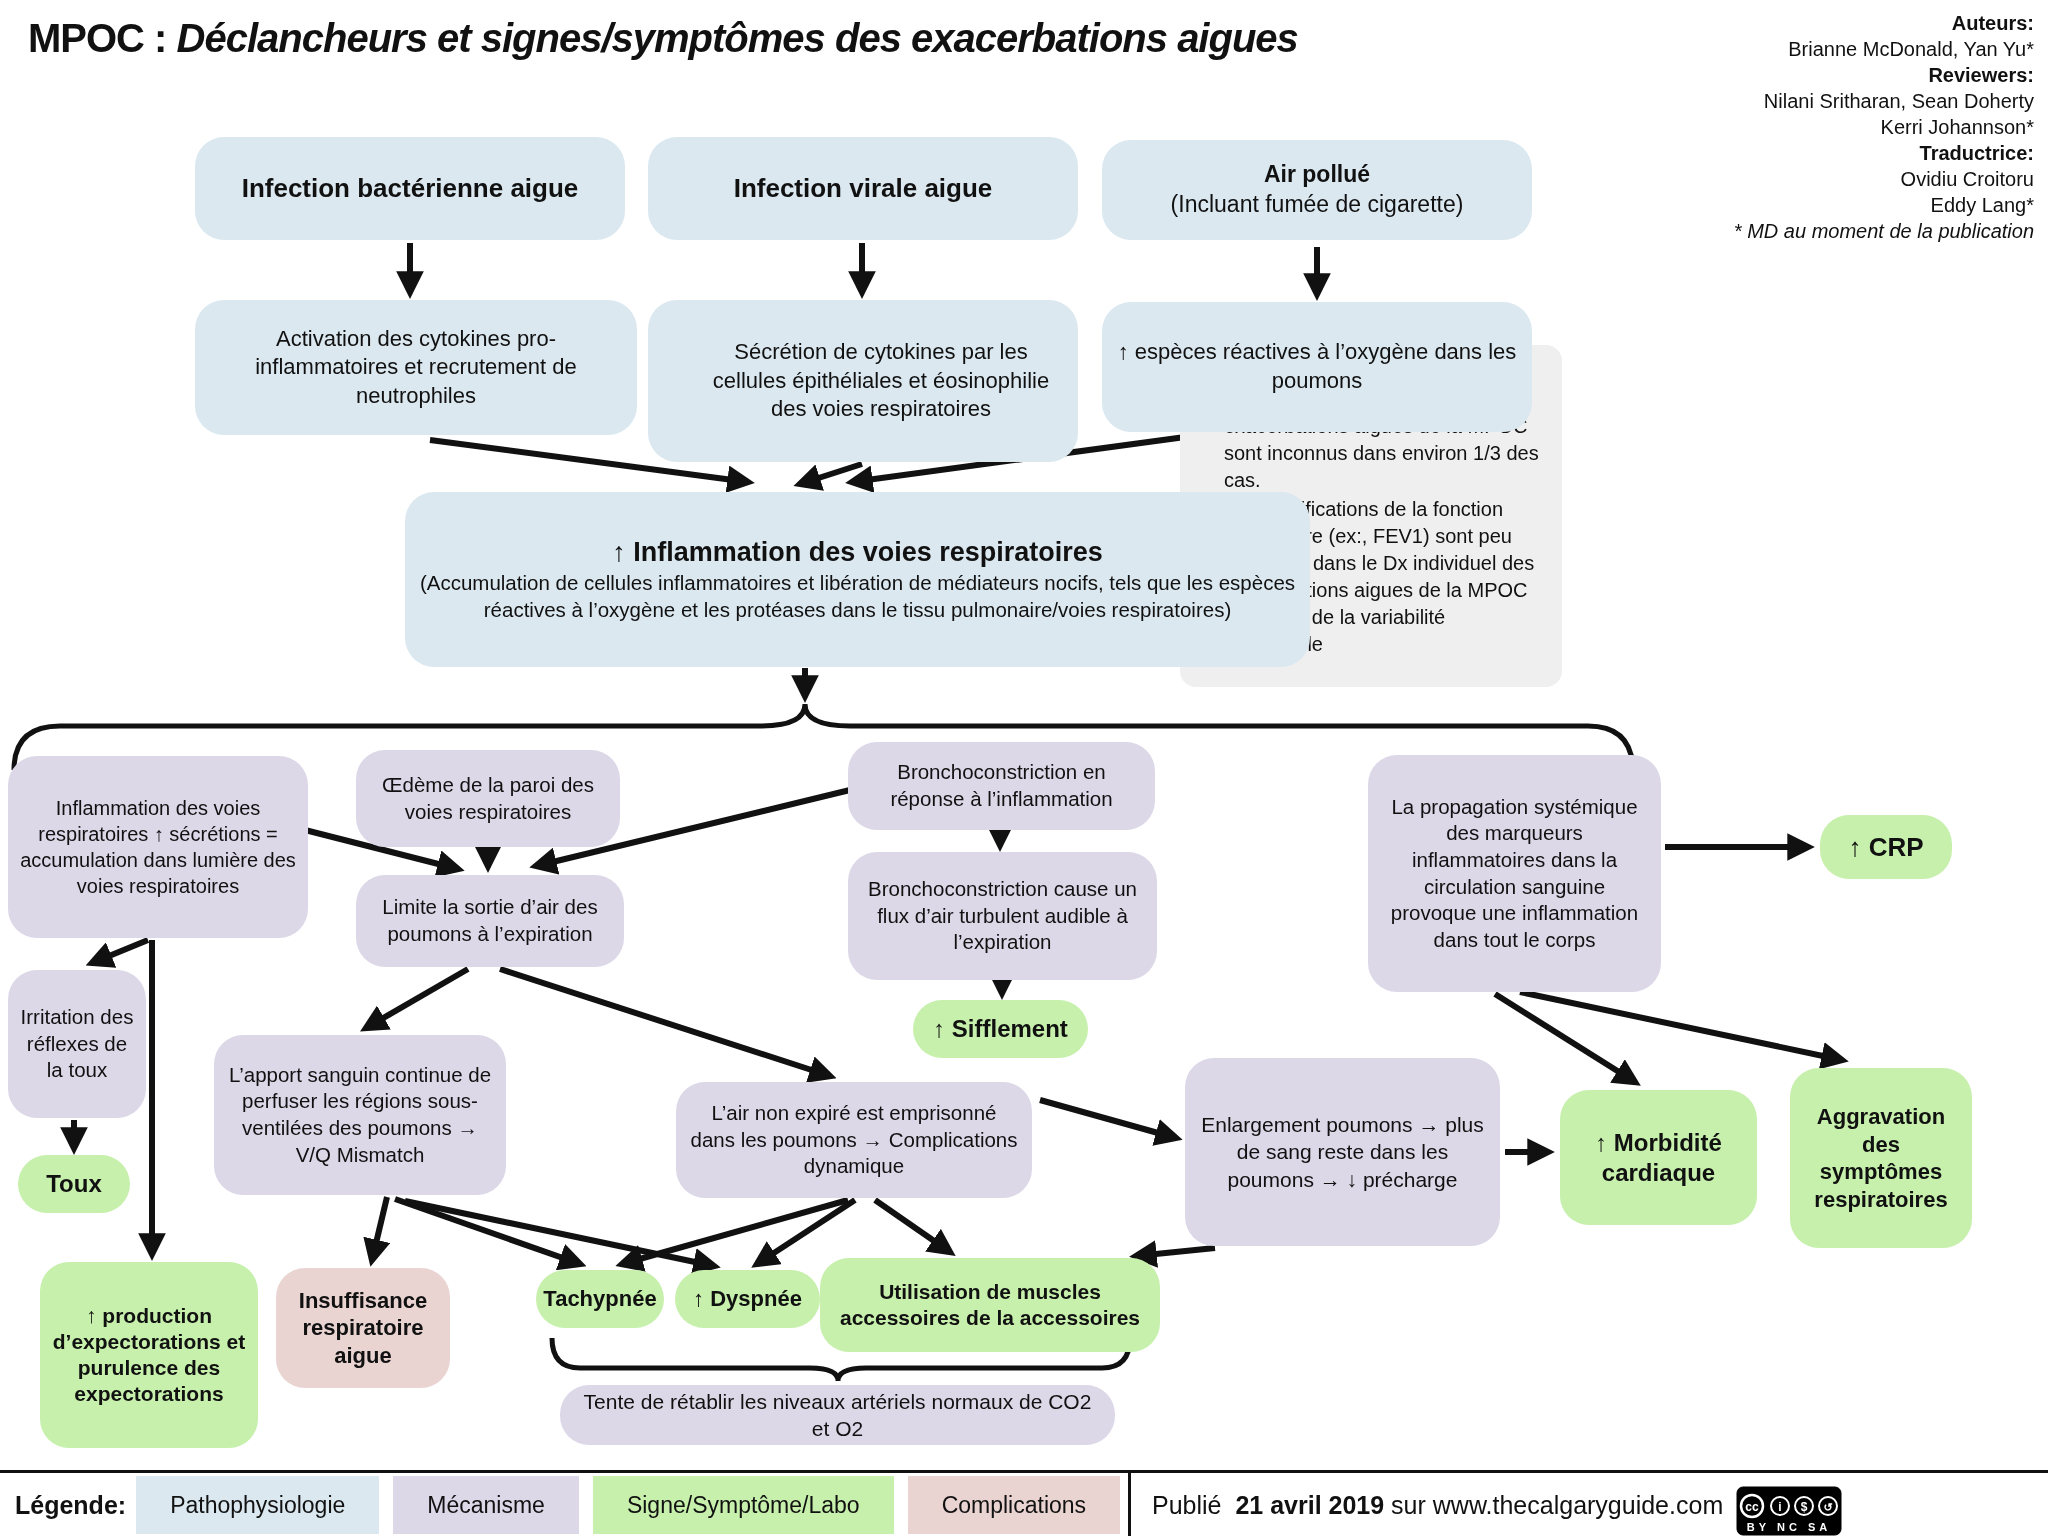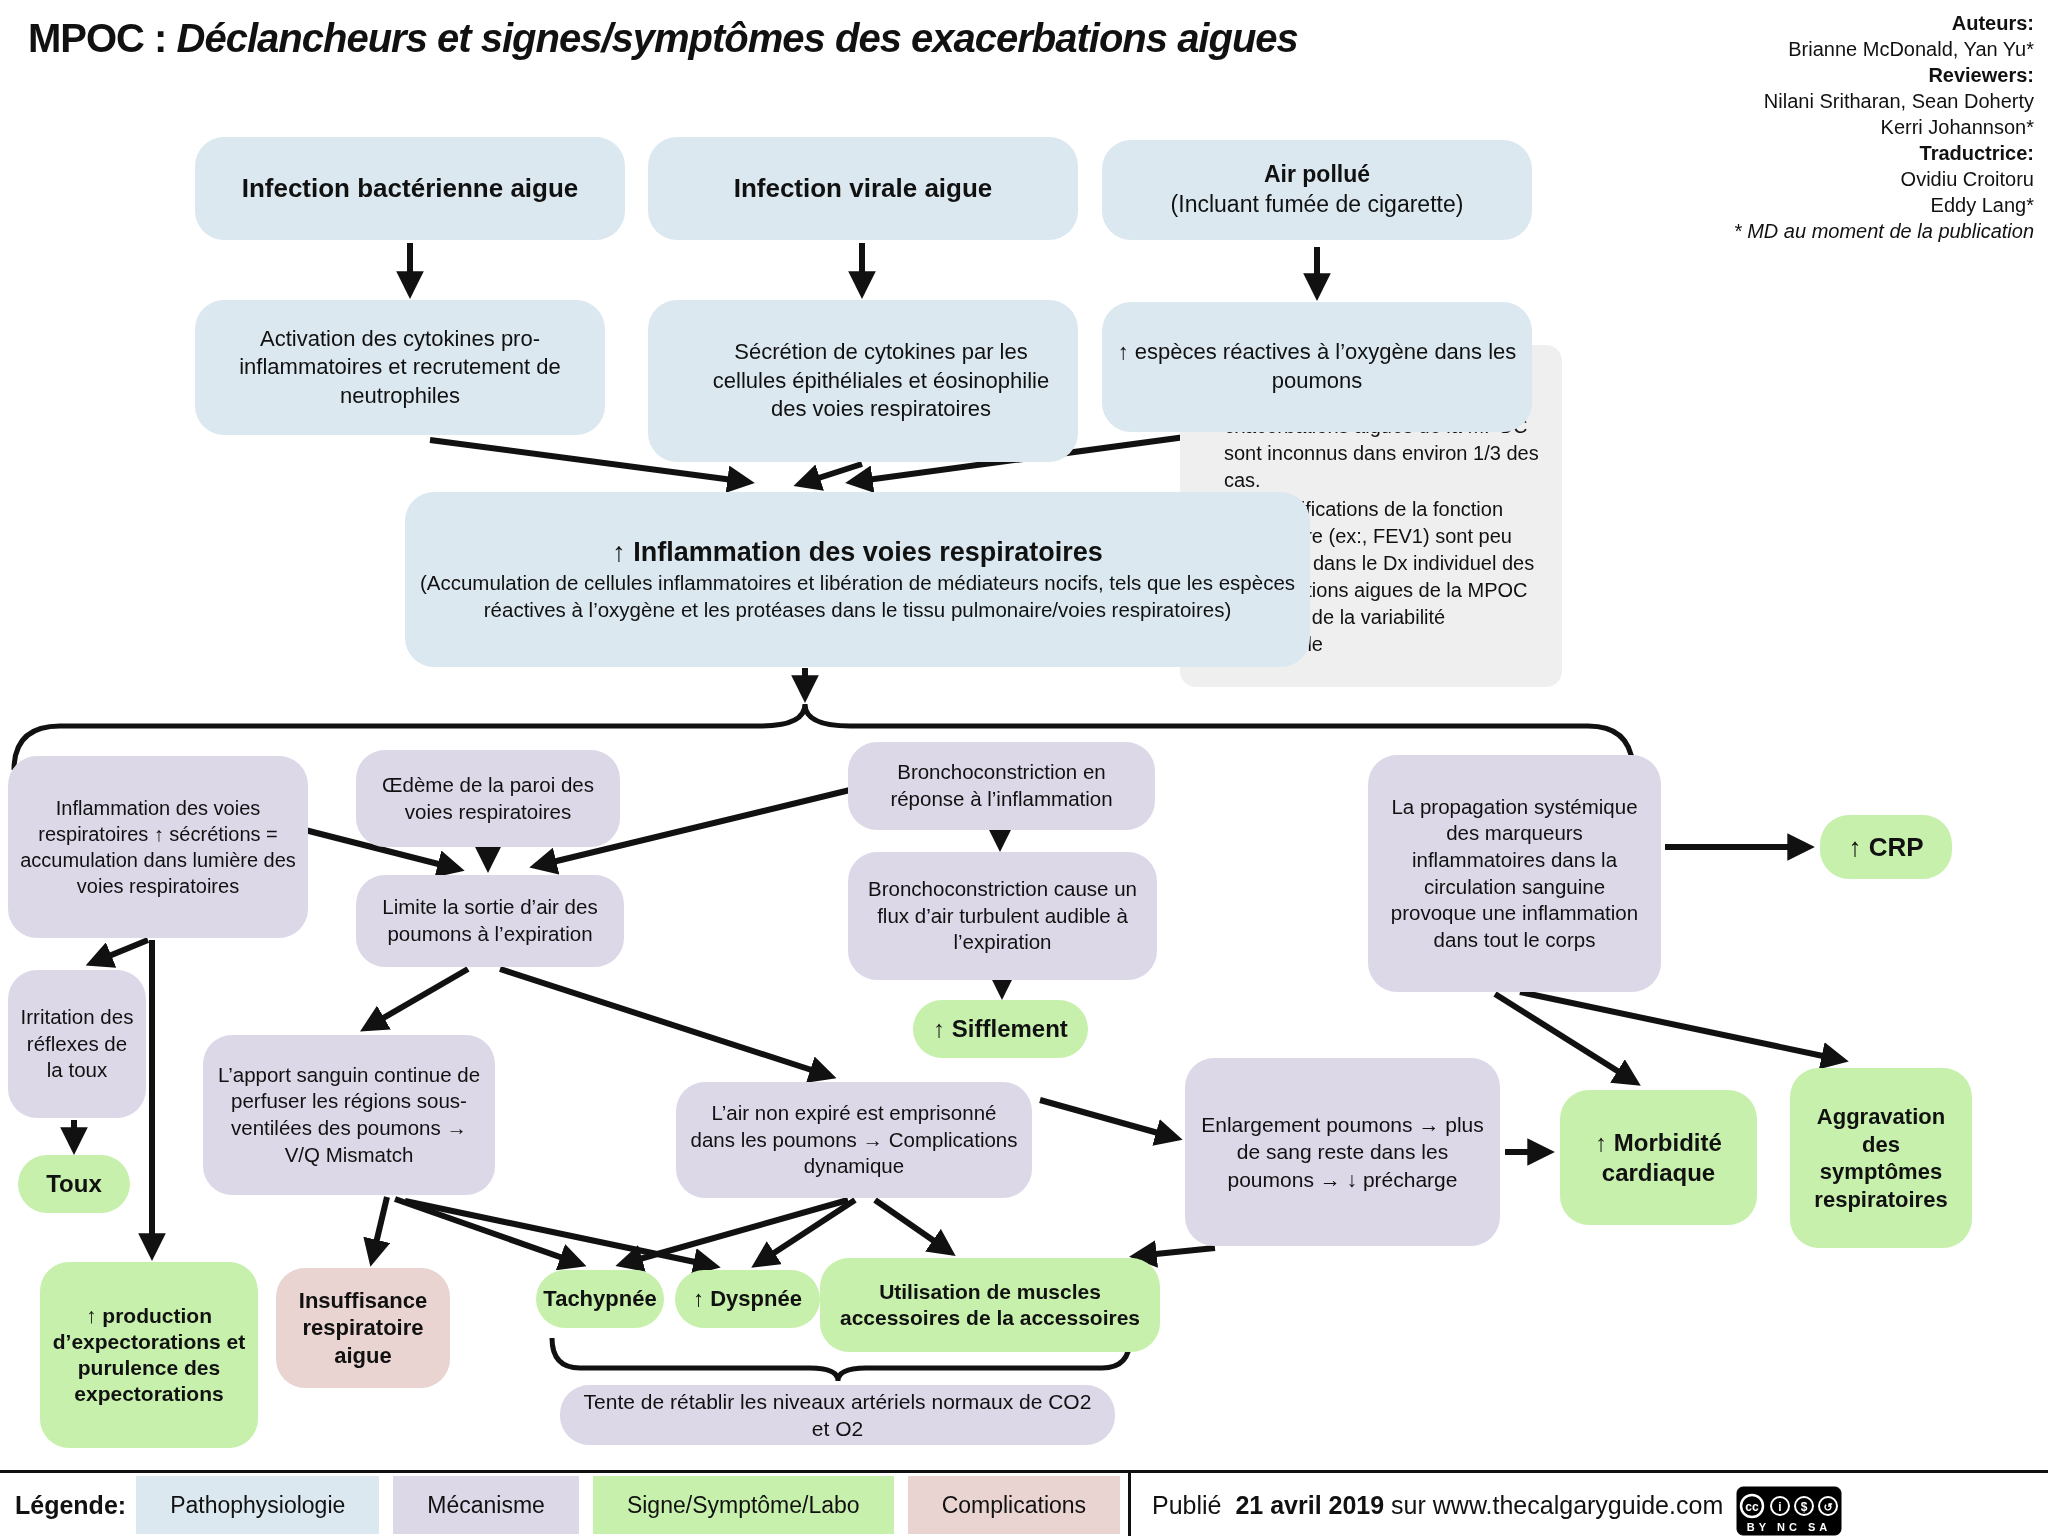"Activation des cytokines" div.node { width: 410px -> 442px }
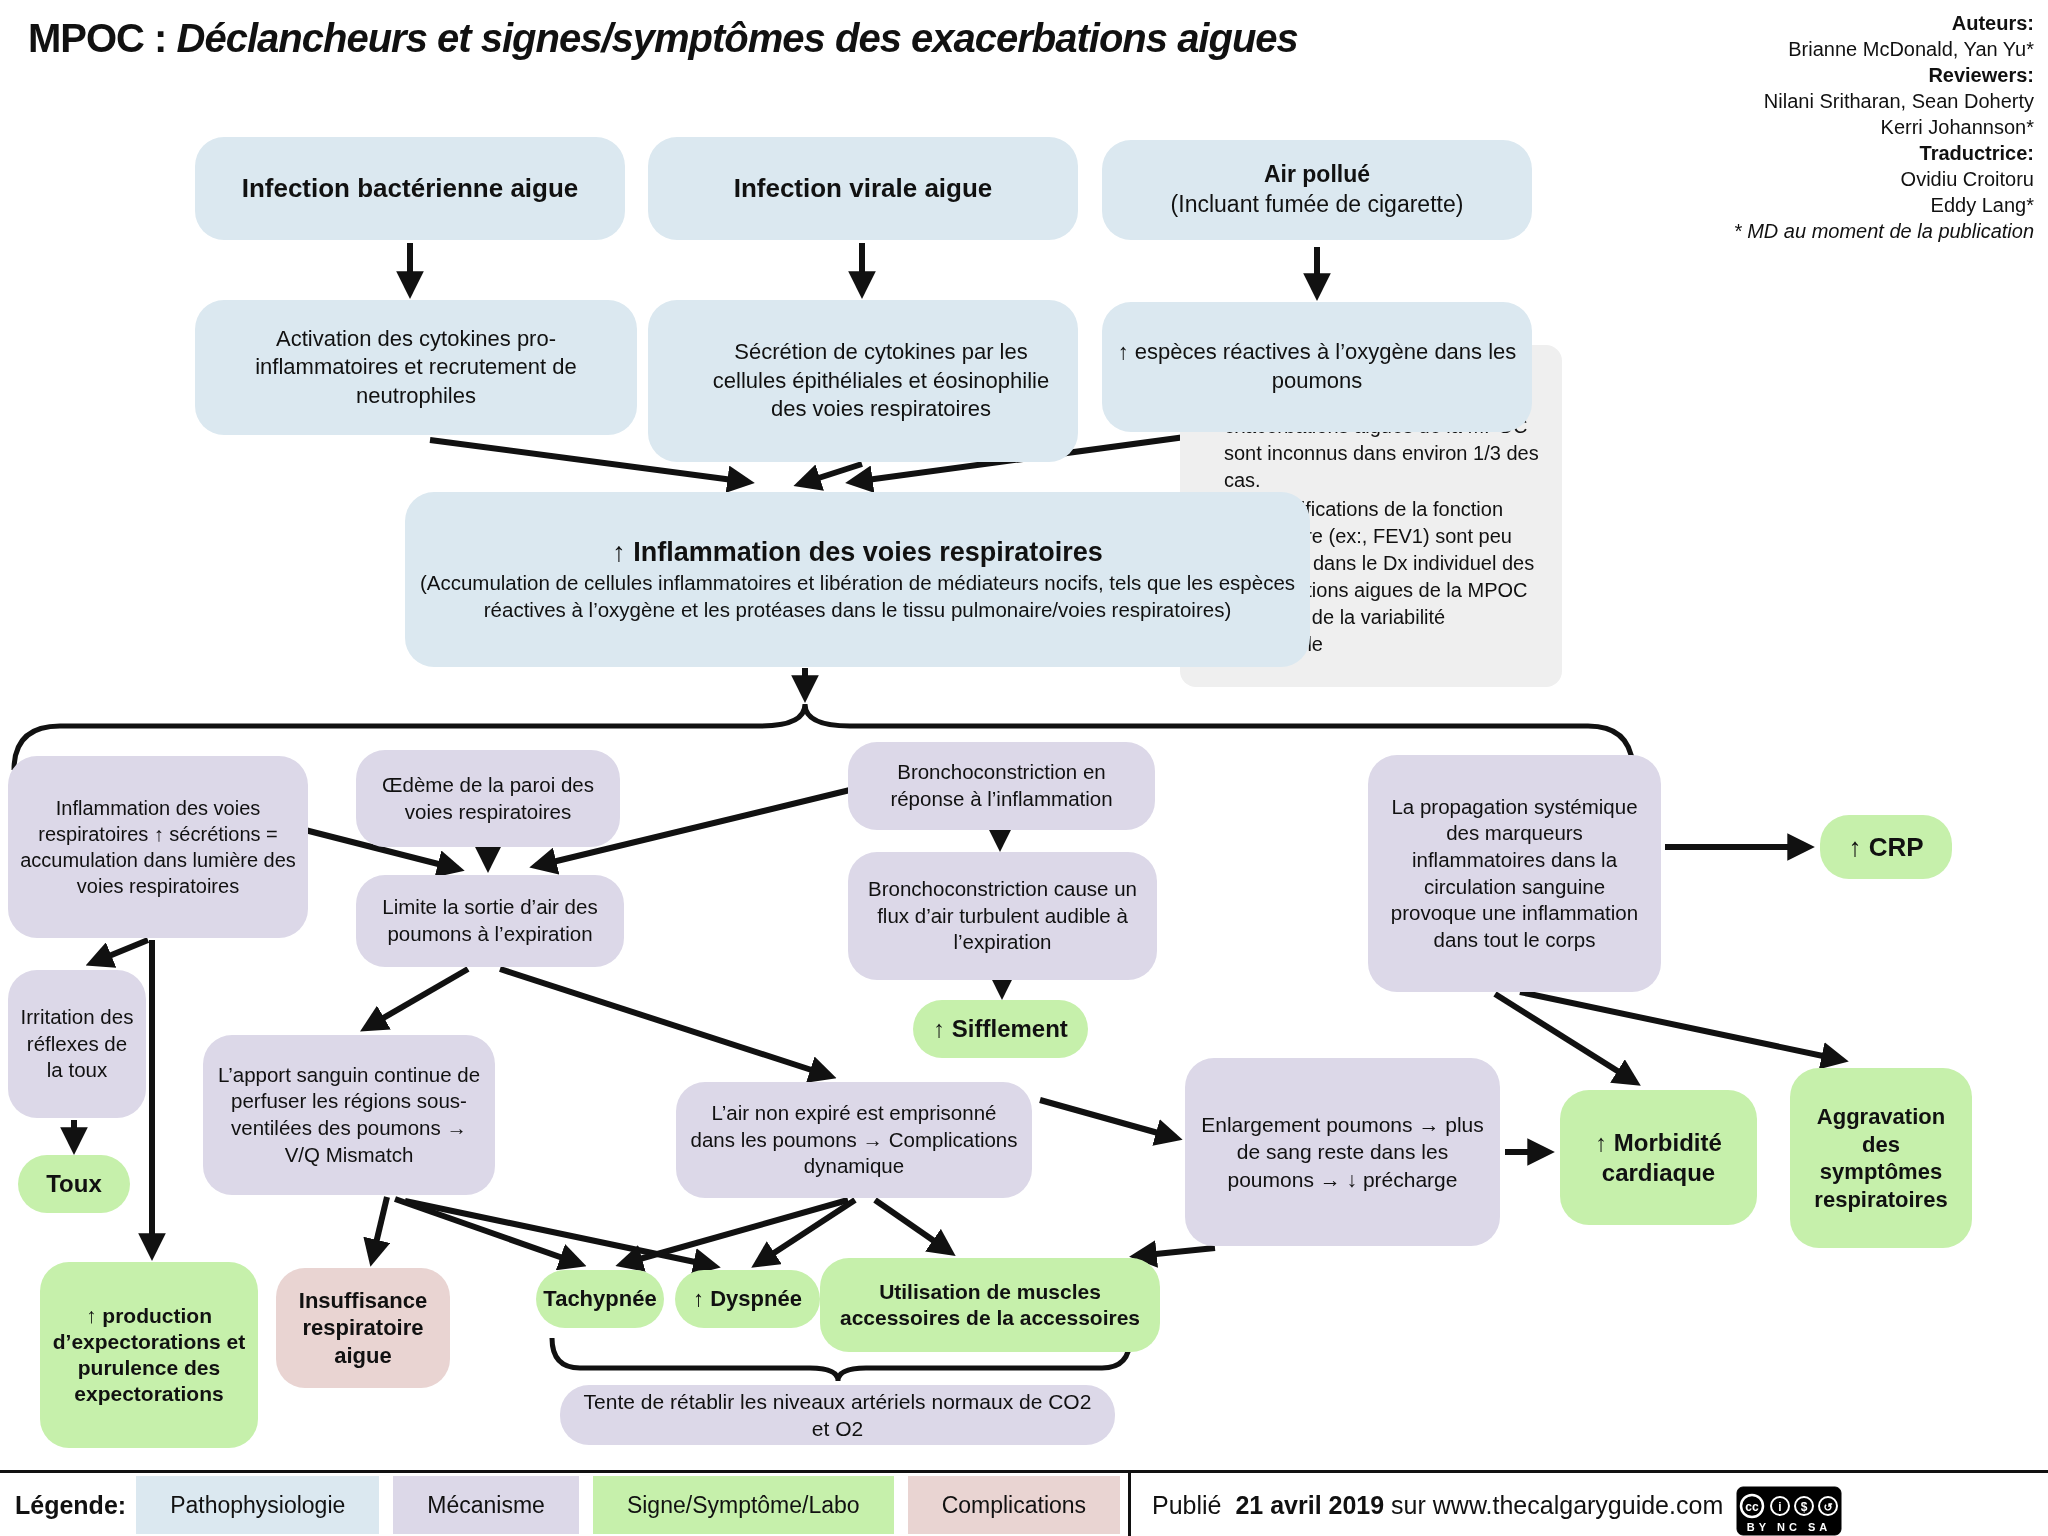"L’apport sanguin continue de perfuser" div.node { left: 203px -> 214px }
